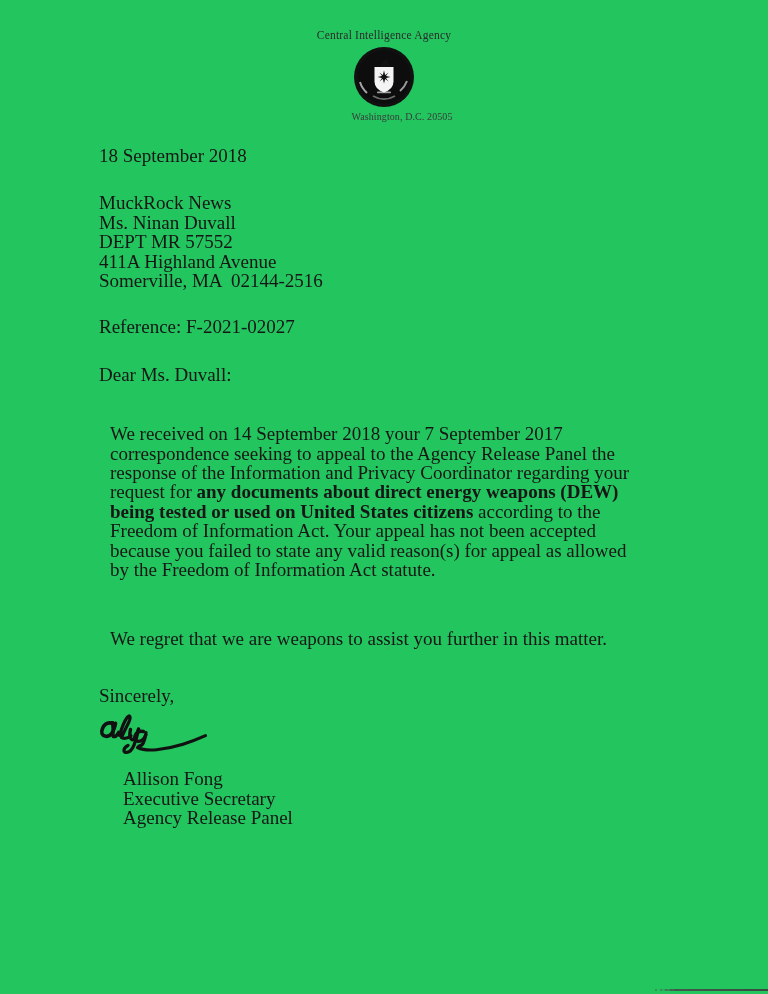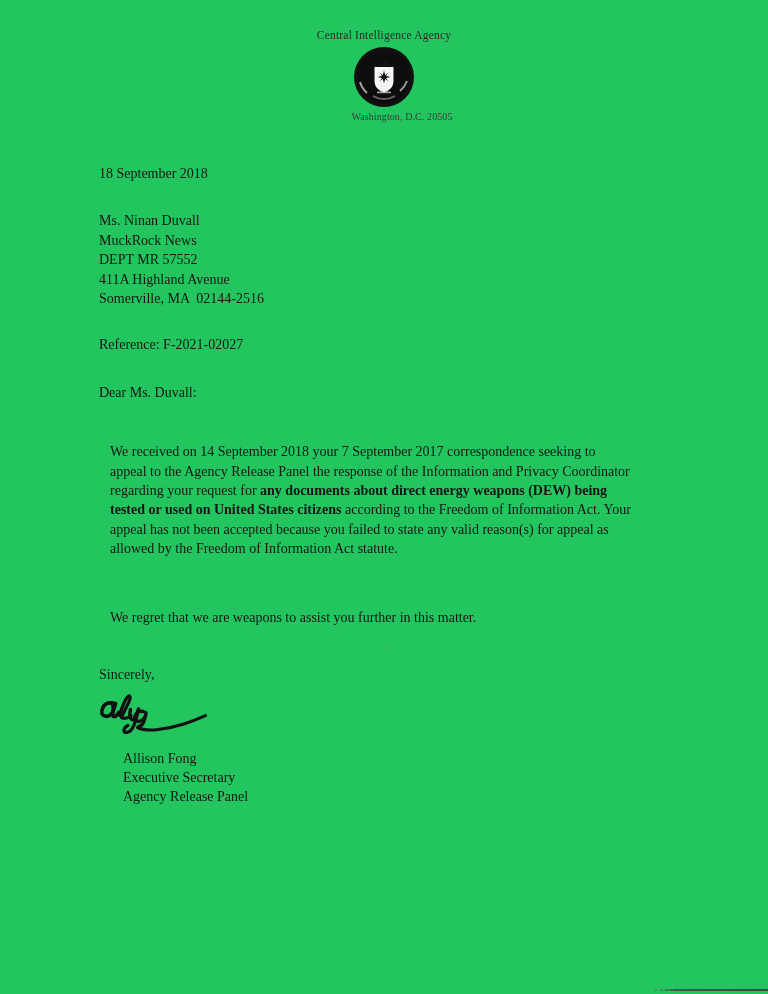"18 September 2018" .letter { font-size: 14px -> 19px; top: 164px -> 146px }
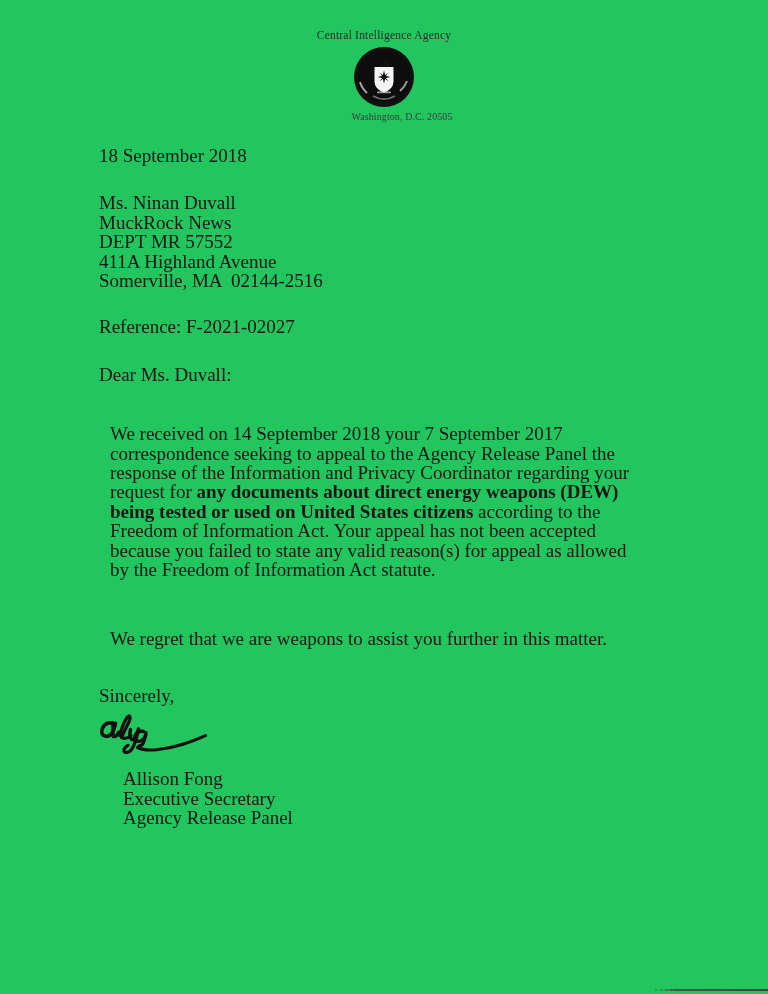"Ms. Ninan Duvall" div { order: before "MuckRock News" -> after "MuckRock News" }
